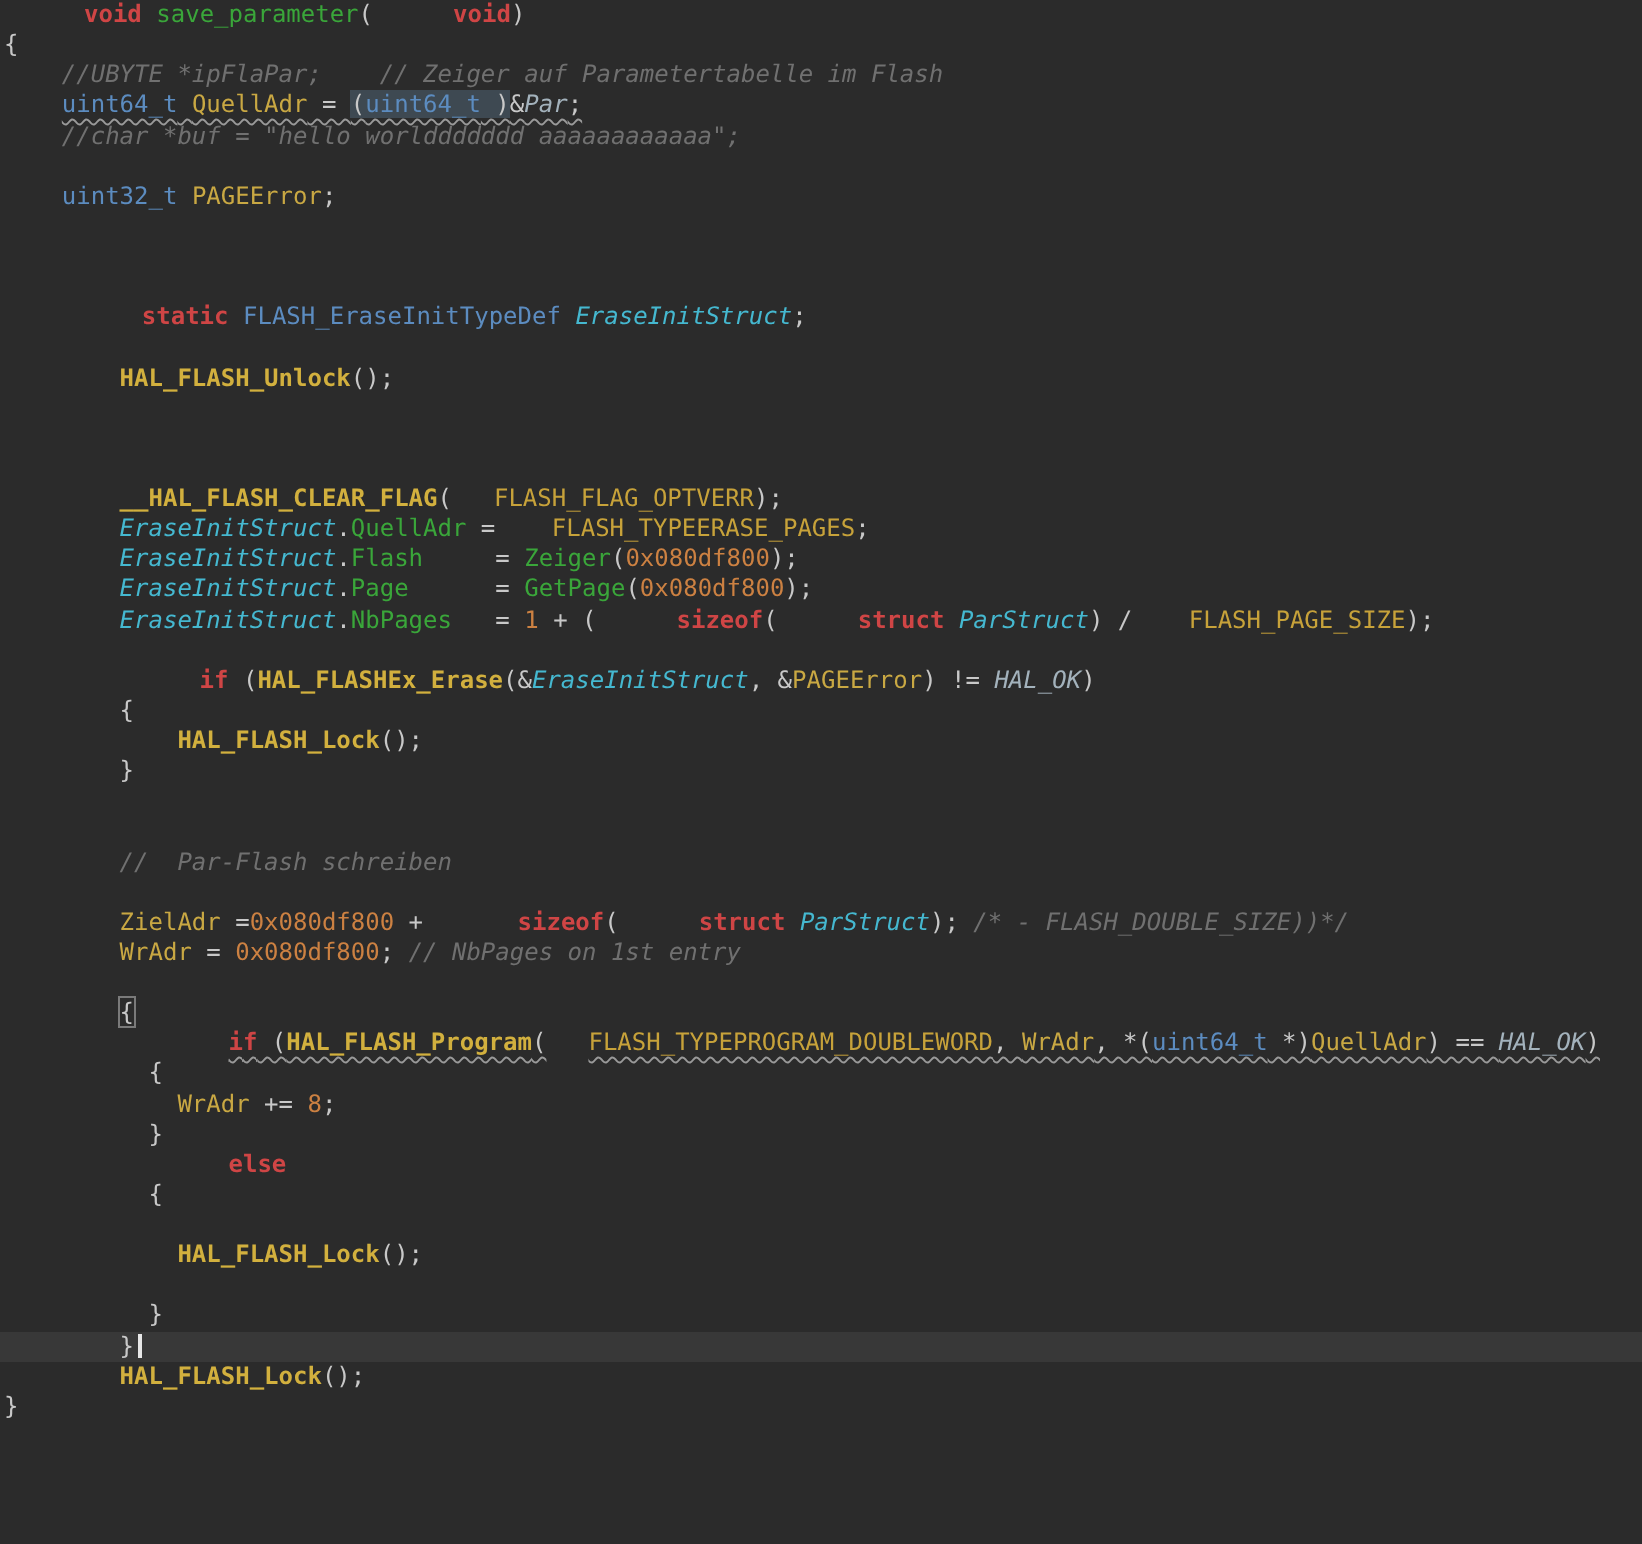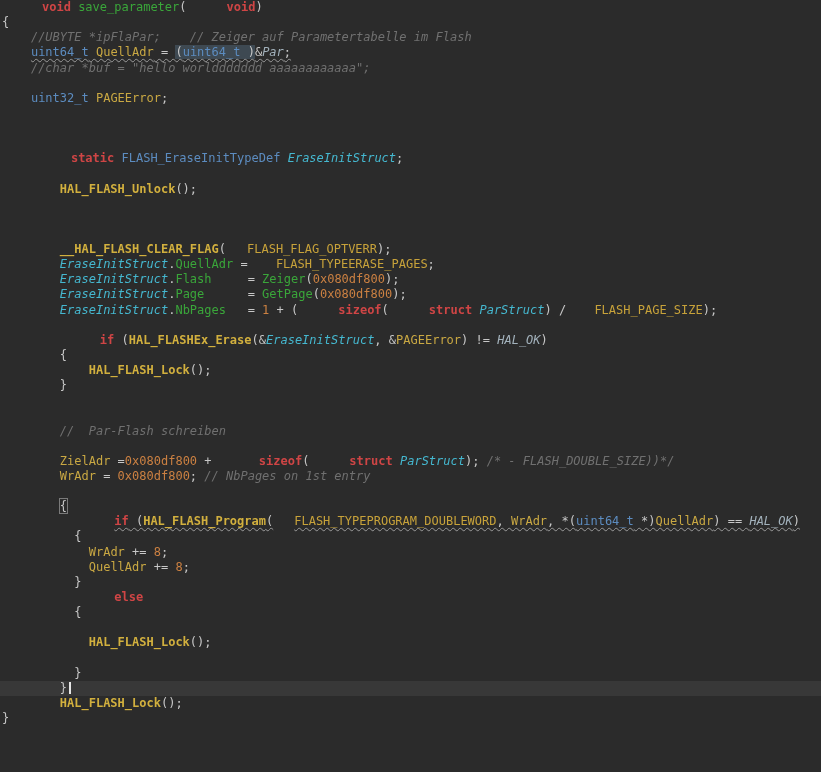"QuellAdr += 8;" div.line { html: <div><span> </span><span>QuellAdr</span><span> += </span><span>8</span><span>;</span></div> -> none }
